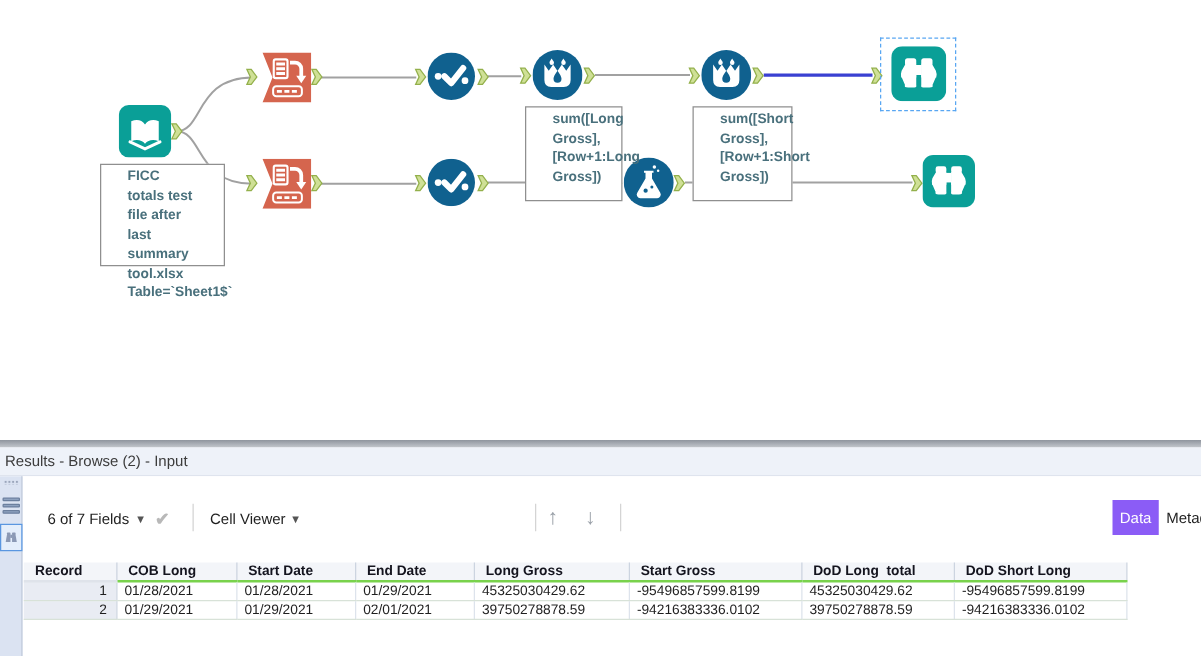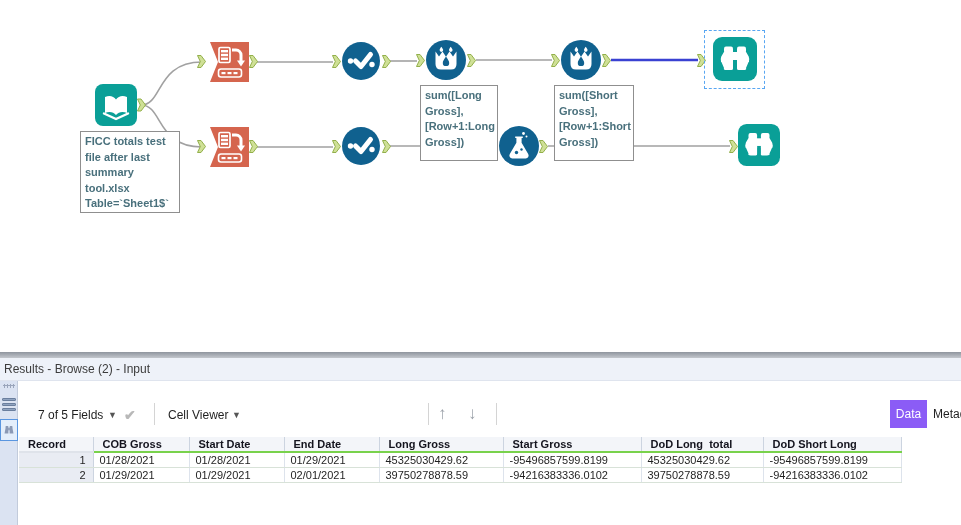"sum([Long" .annotation { padding: 2px 4px -> 2px 21px }
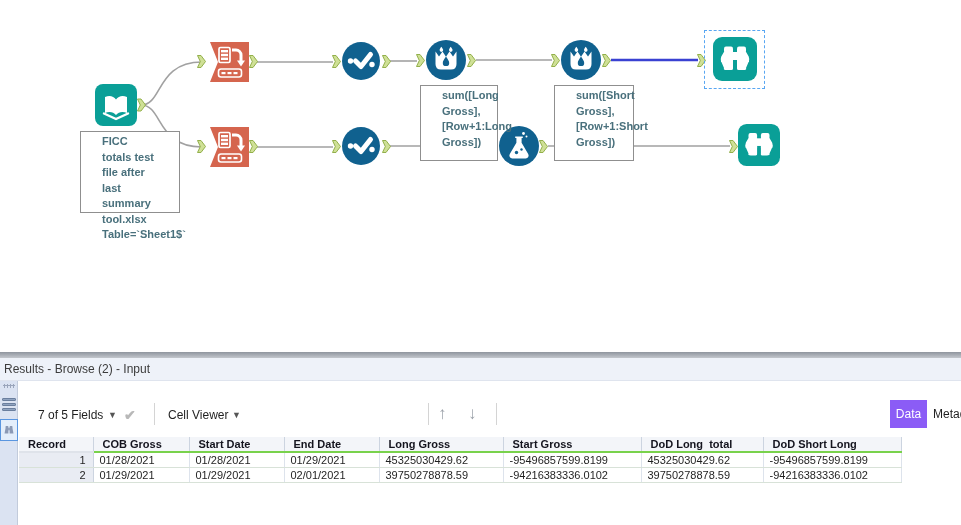"7 of 5 Fields" div.toolbar-item { text: 7 of 5 -> 6 of 7 }
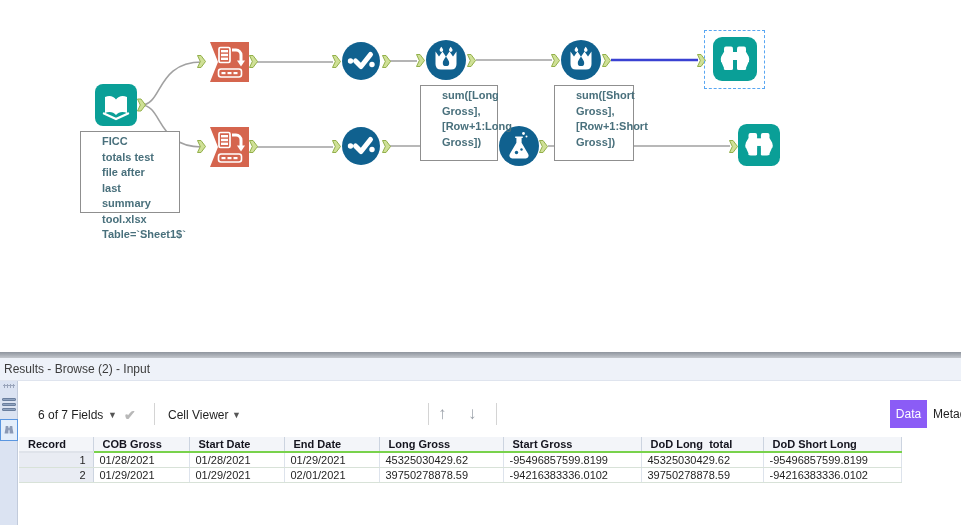"Record" #grid { top: 56px -> 69px }
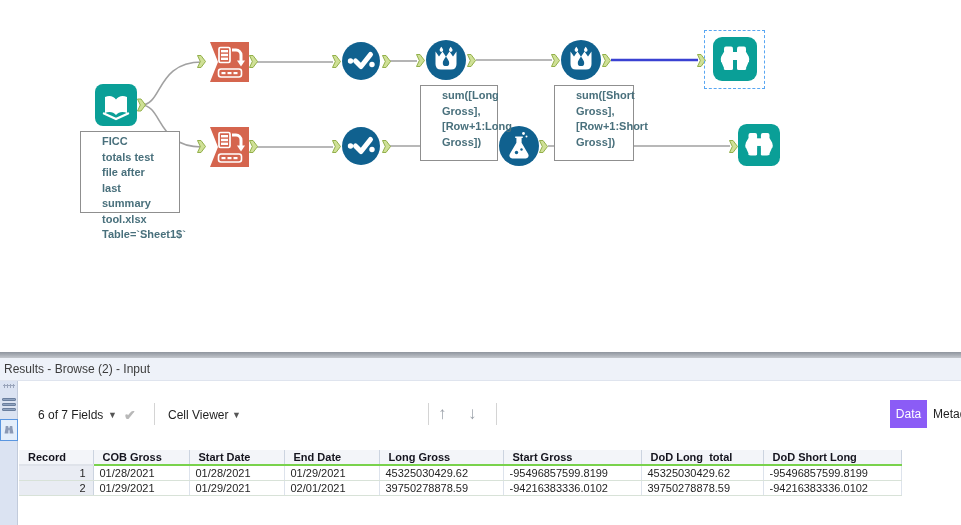"COB Gross" th { text: Gross -> Long }
